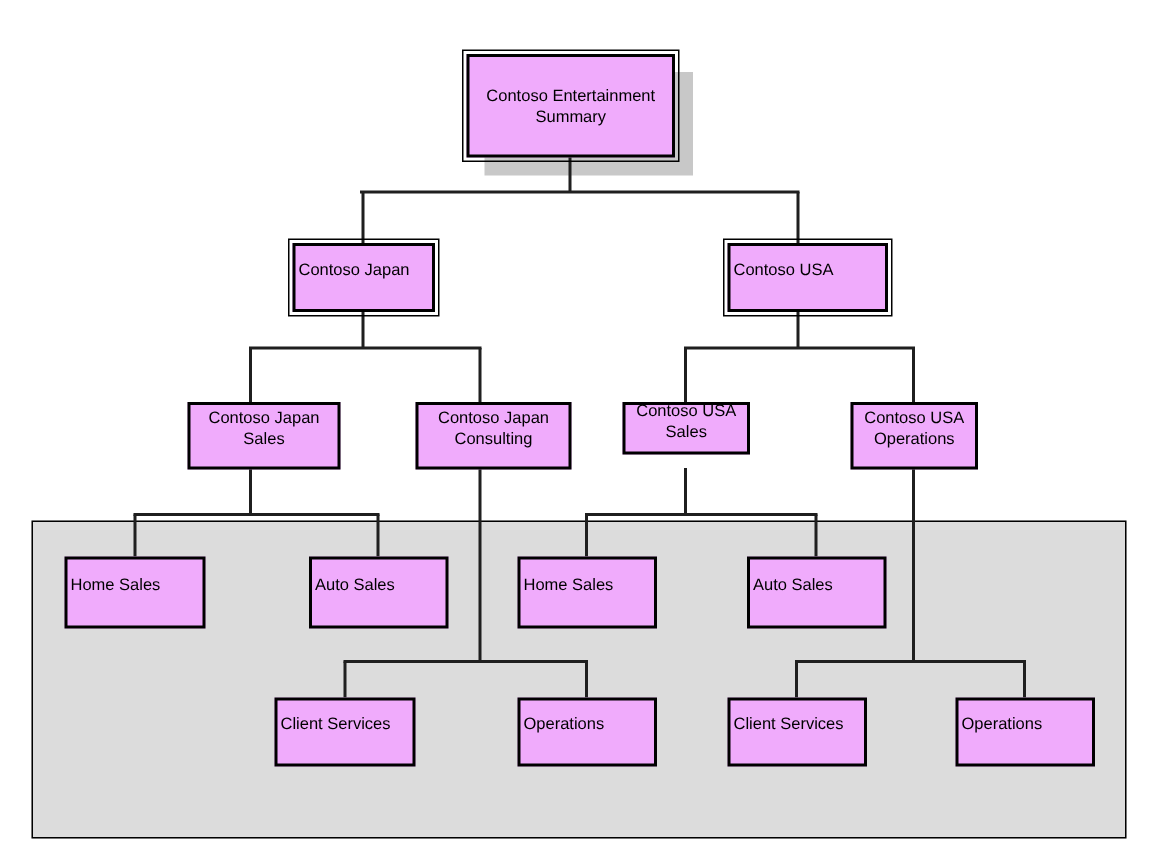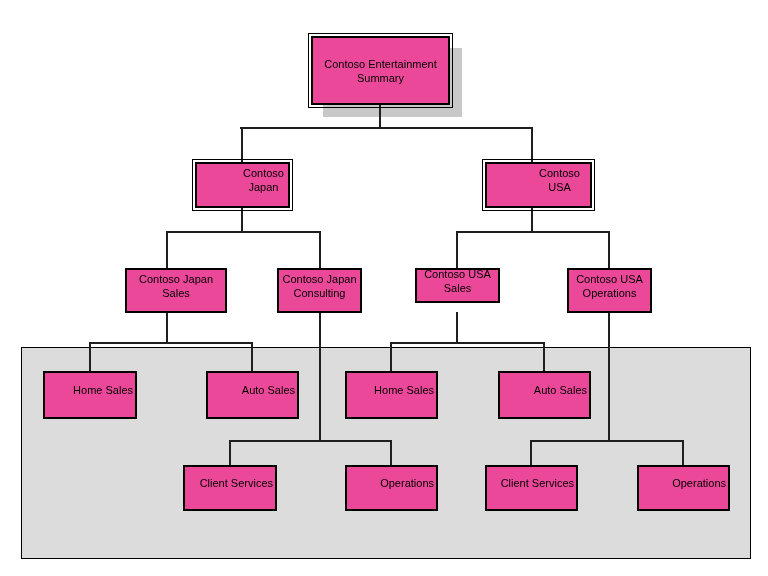"Contoso Entertainment Summary" .node { background: #ec4899 -> #f0abfc; justify-content: flex-end -> flex-start }
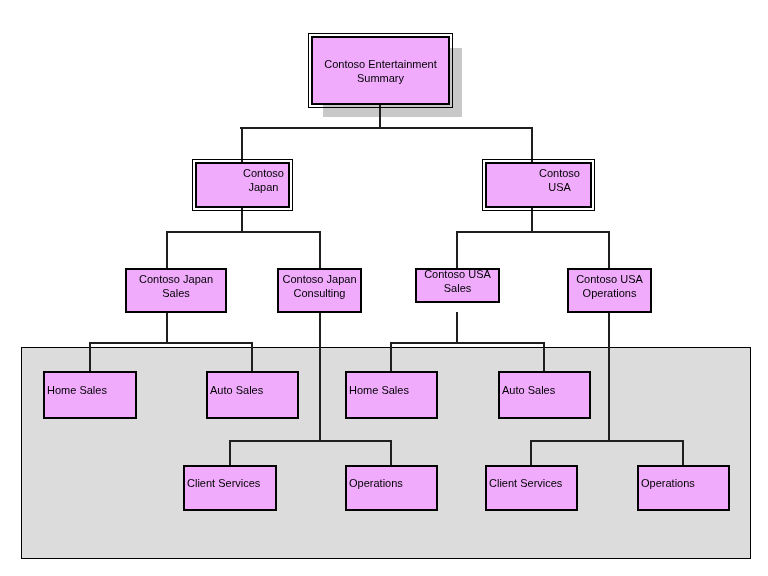"Contoso Japan" .node.double { padding-left: 44px -> none }
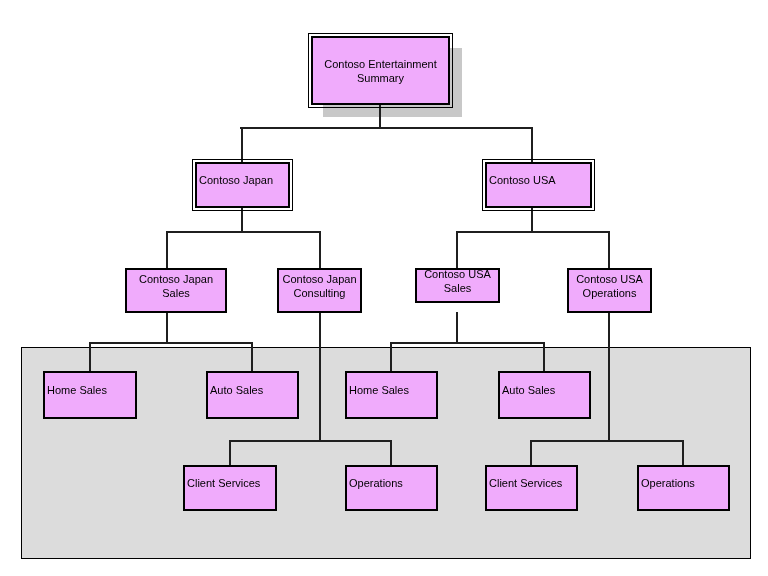"Contoso Japan Consulting" div.node { width: 85px -> 104px }
